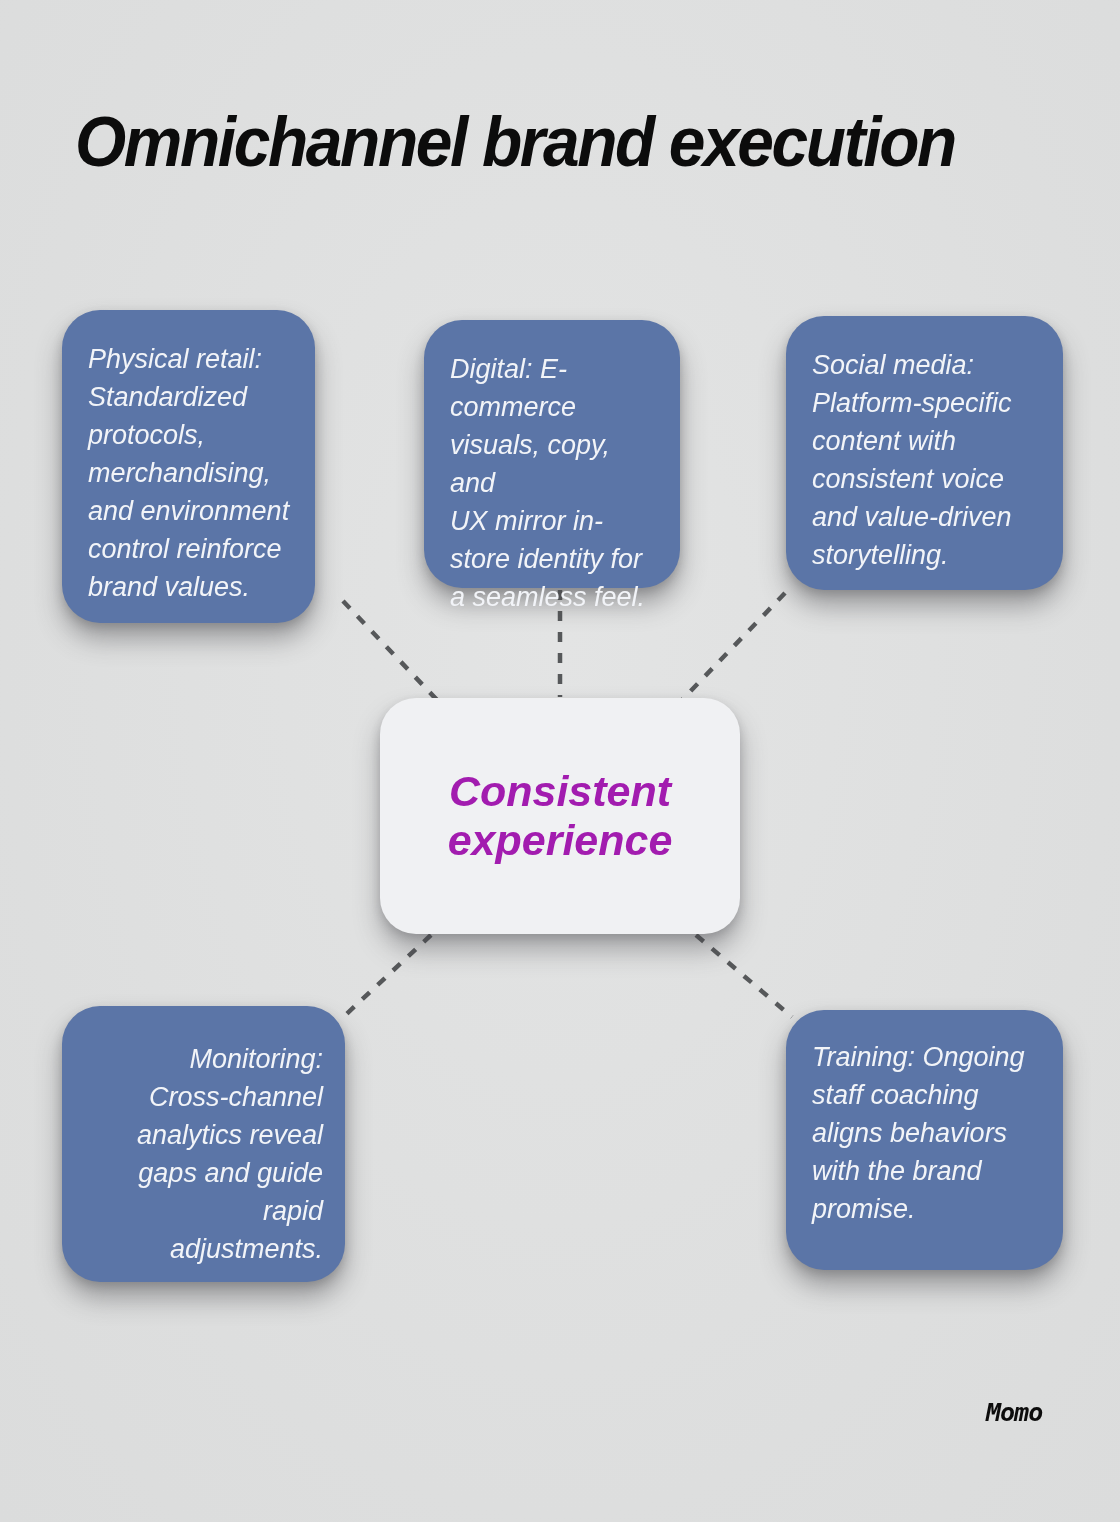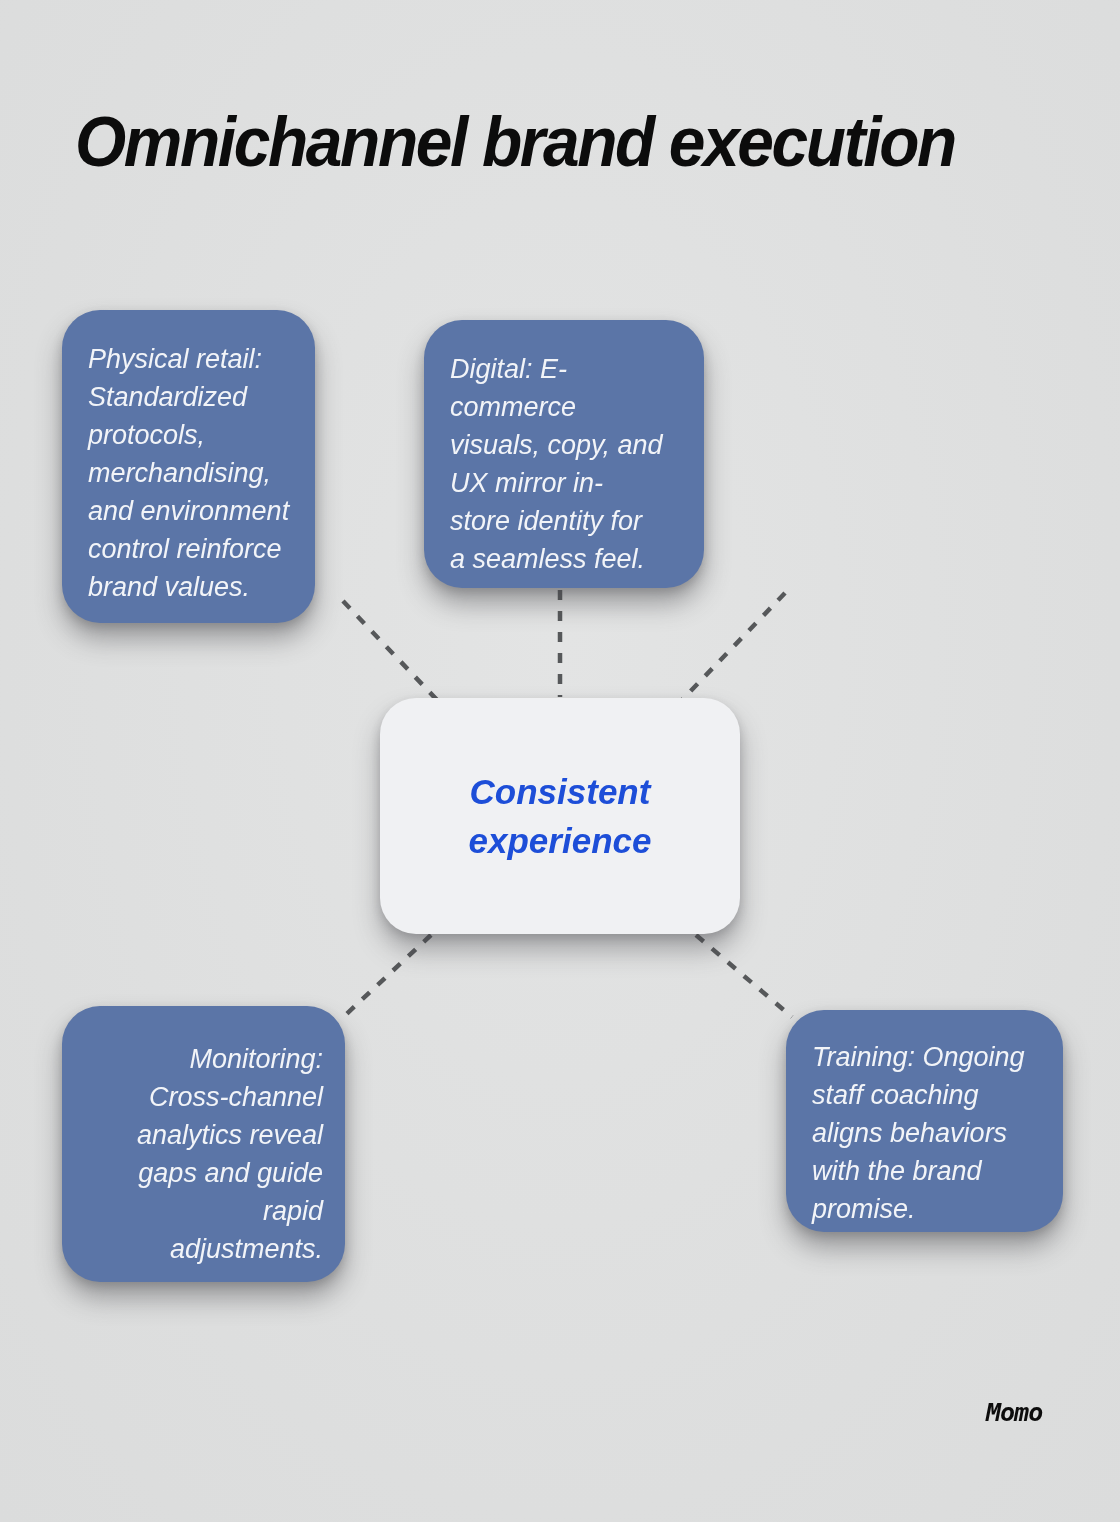"Digital: E-" .node-digital { width: 280px -> 256px }
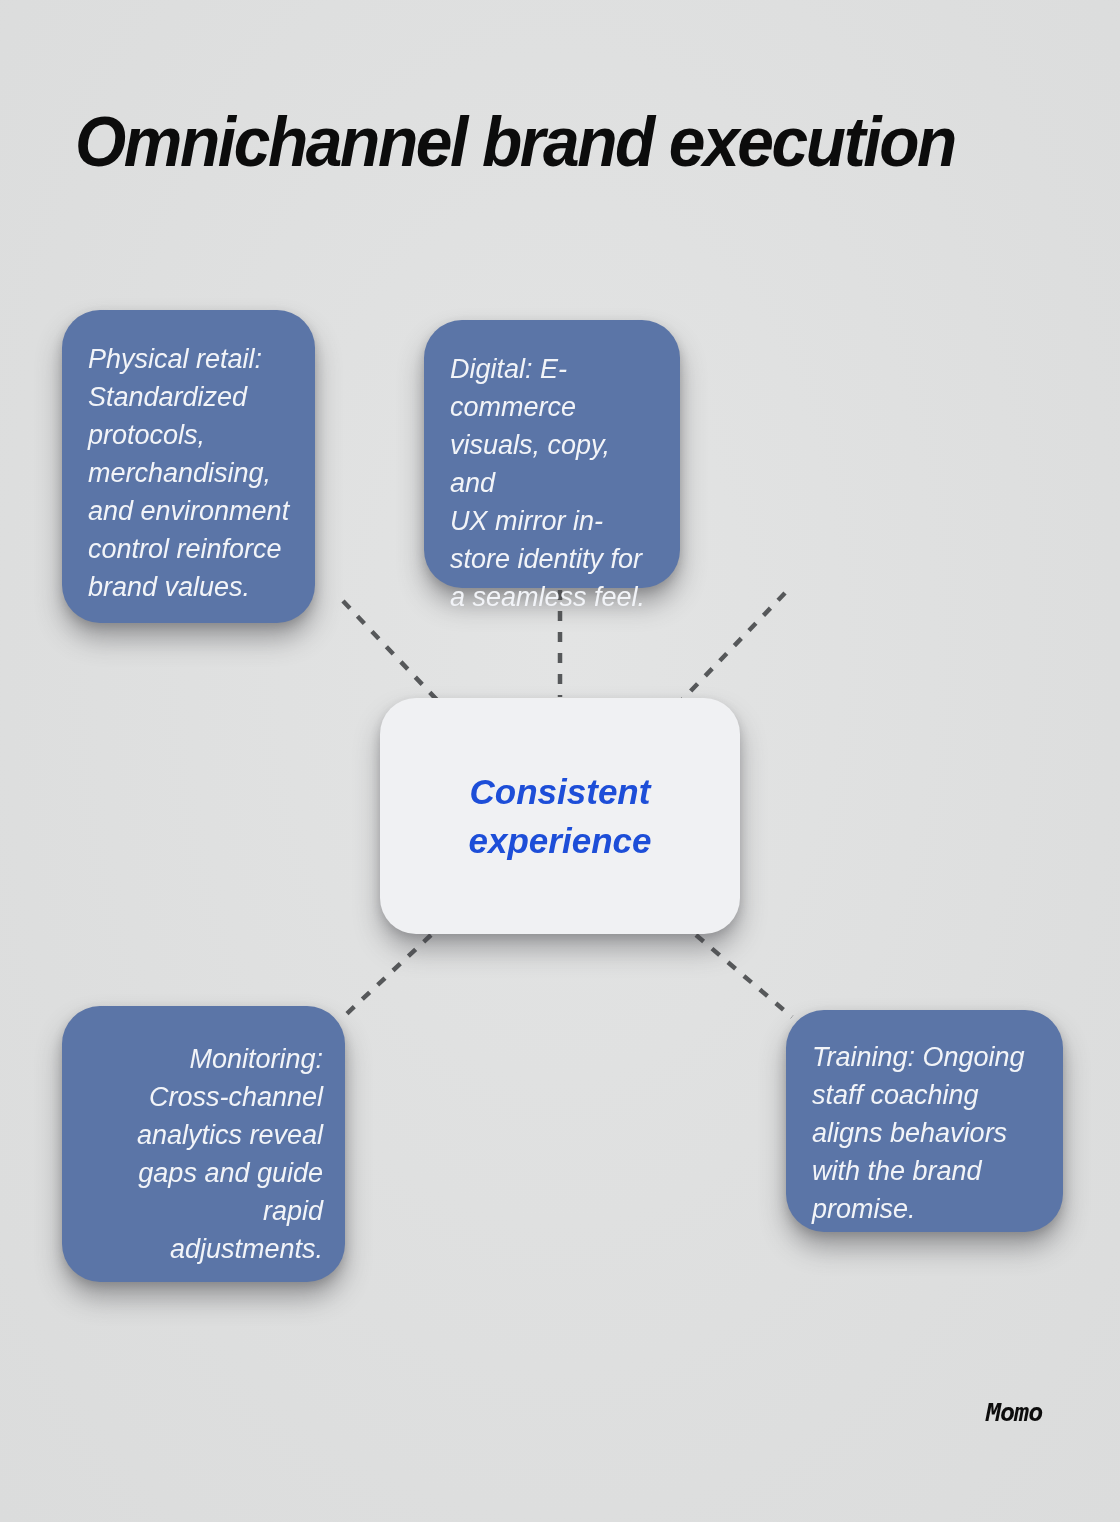"Social media:" div.node { html: none -> <div> <p>Social media: Platform-specific content with consistent voice and value-driven storytelling.</p> </div> }
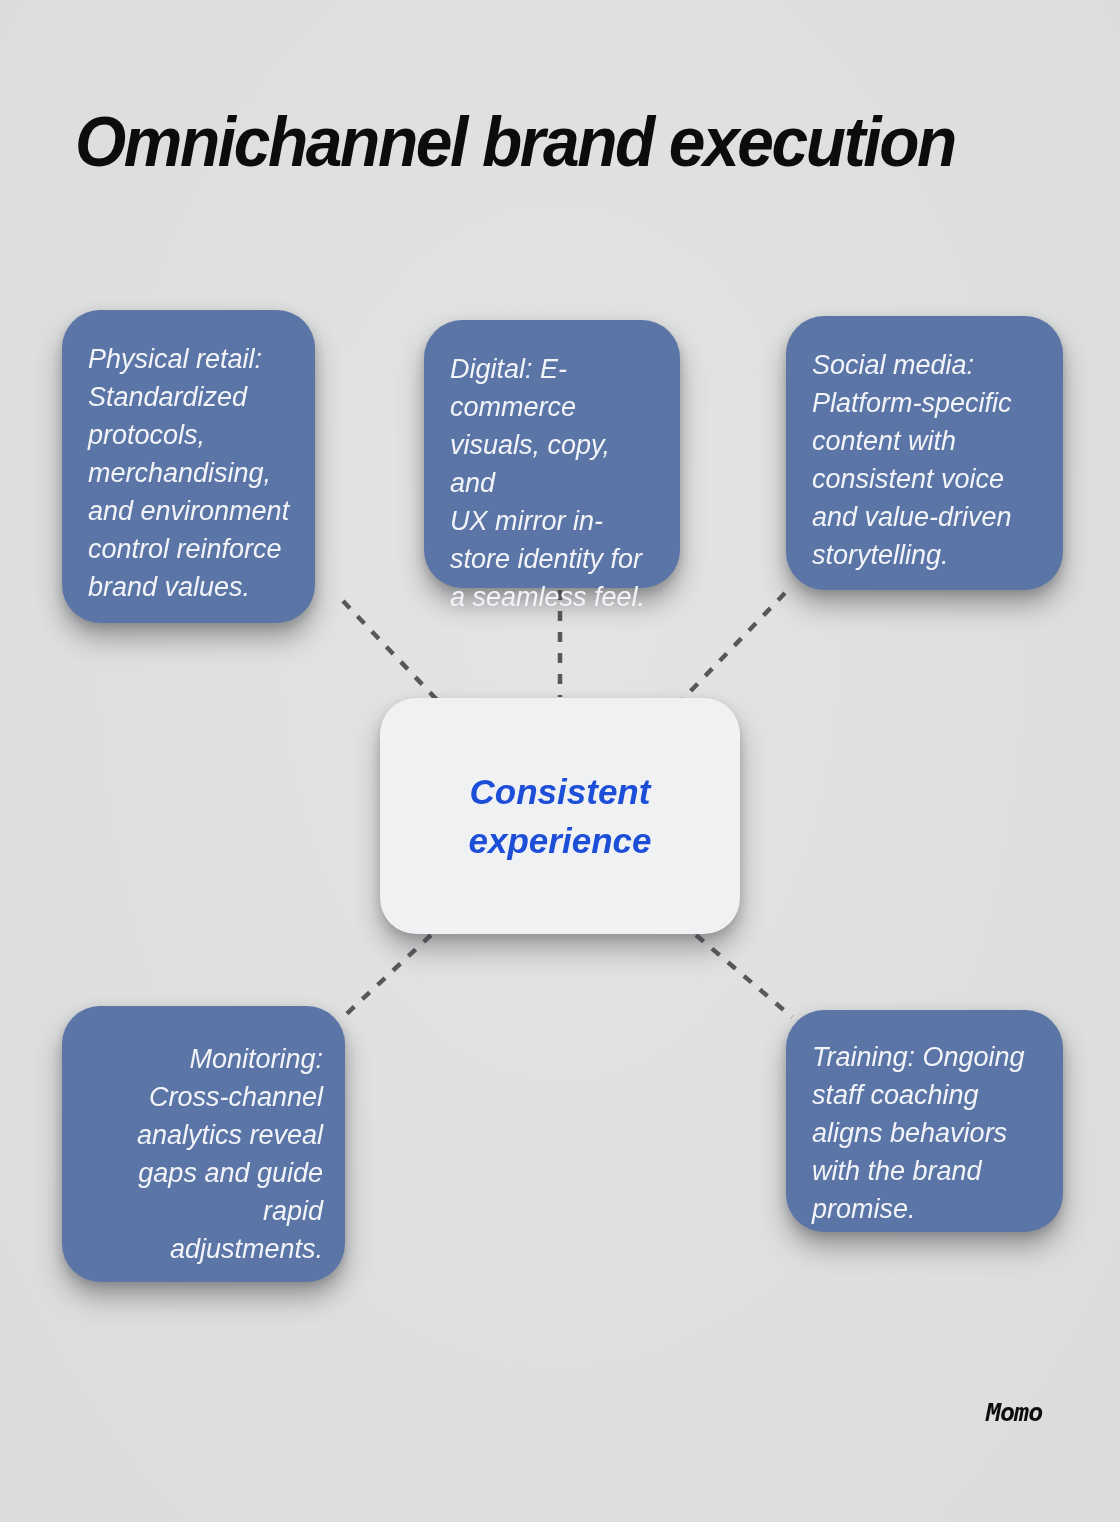"Consistent" .center-node p { color: #1d4ed8 -> #a21caf; font-size: 35px -> 43px }
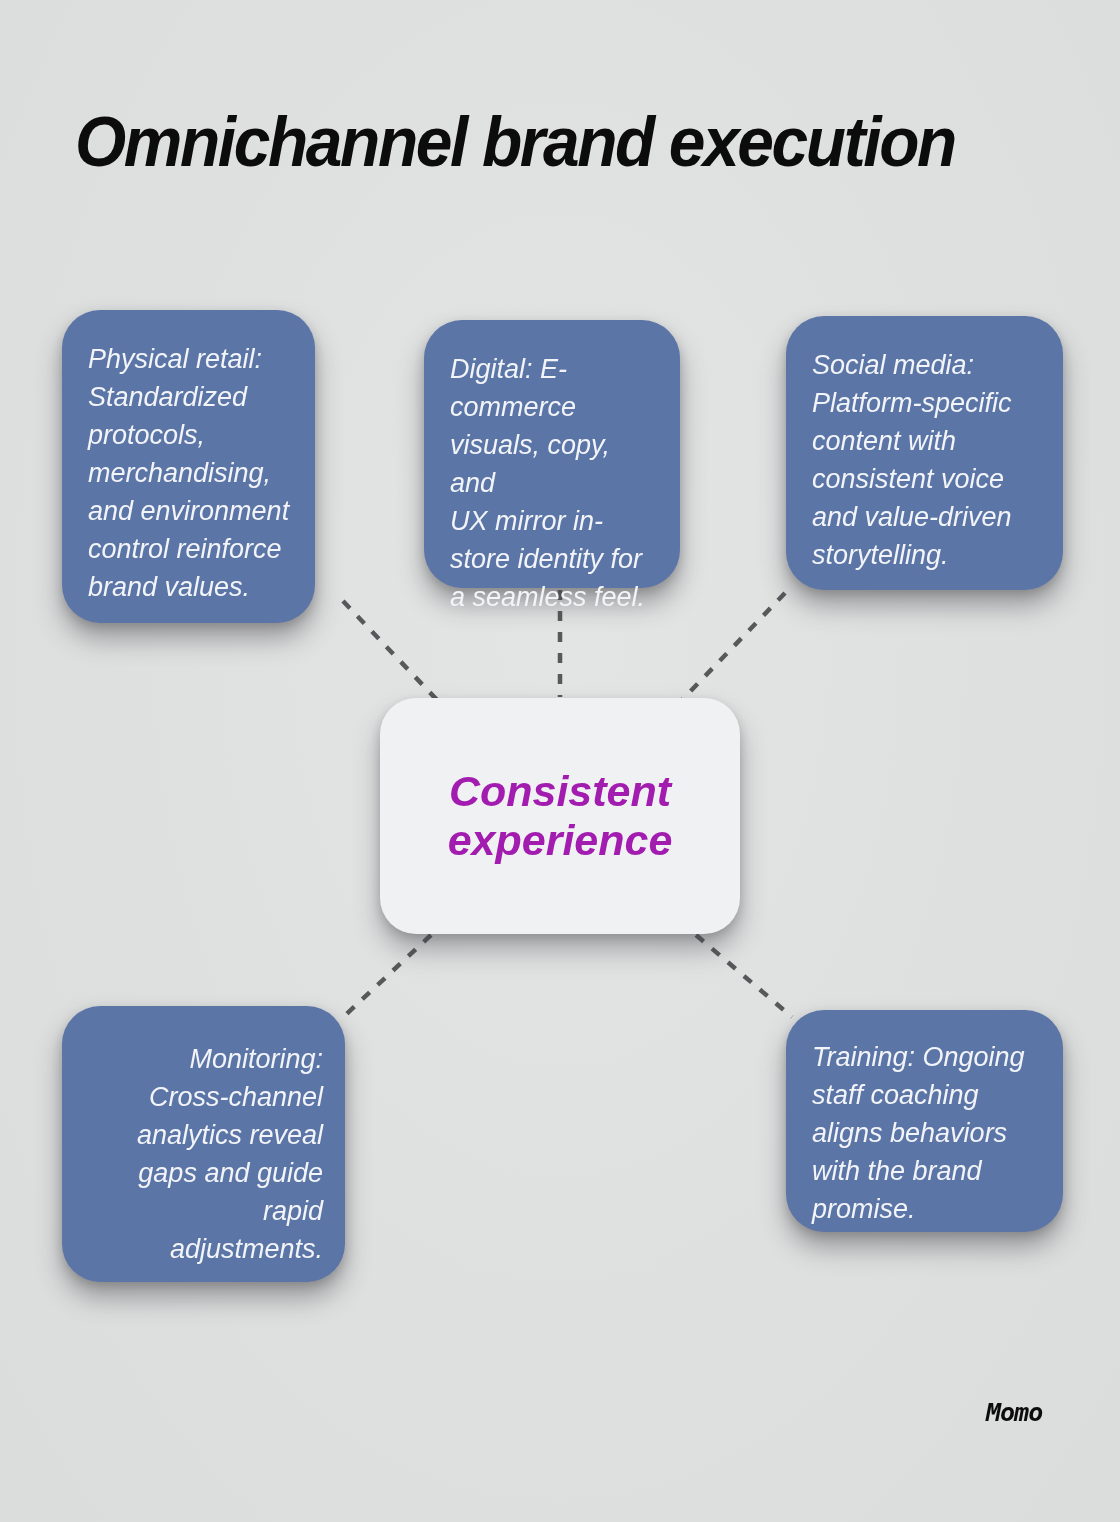"Training: Ongoing" .node-training { height: 222px -> 260px }
